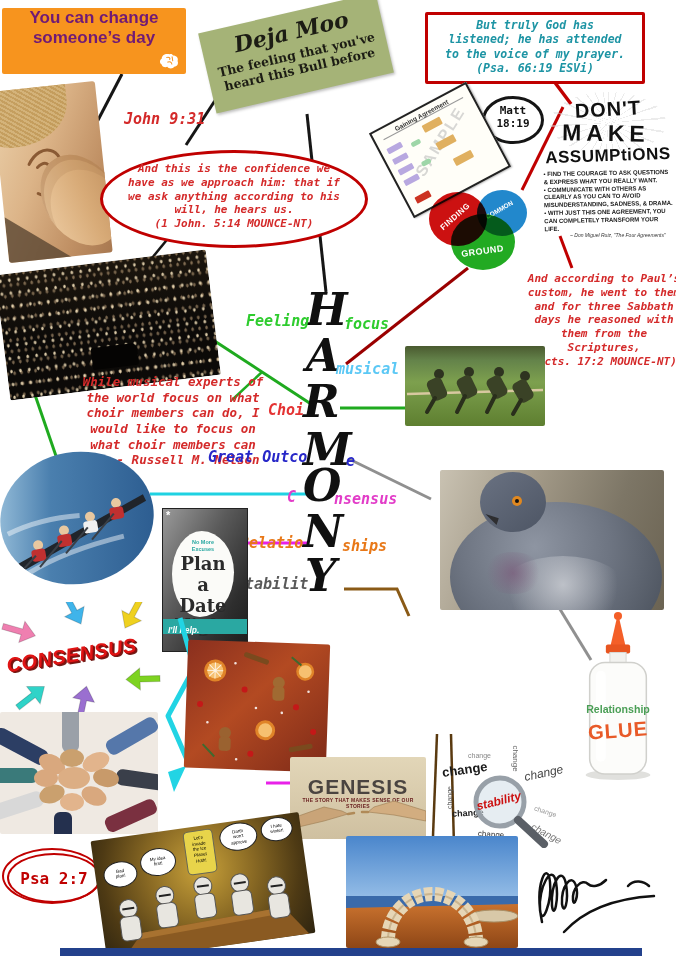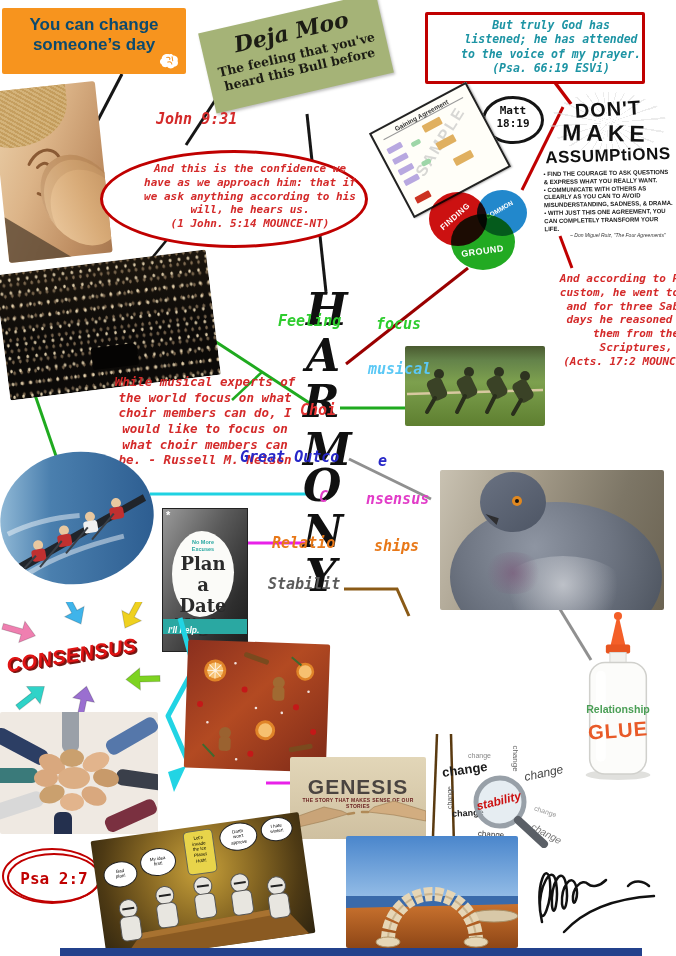"You can change" div.pre { color: #0c4a6e -> #701a75; padding-top: 7px -> none }
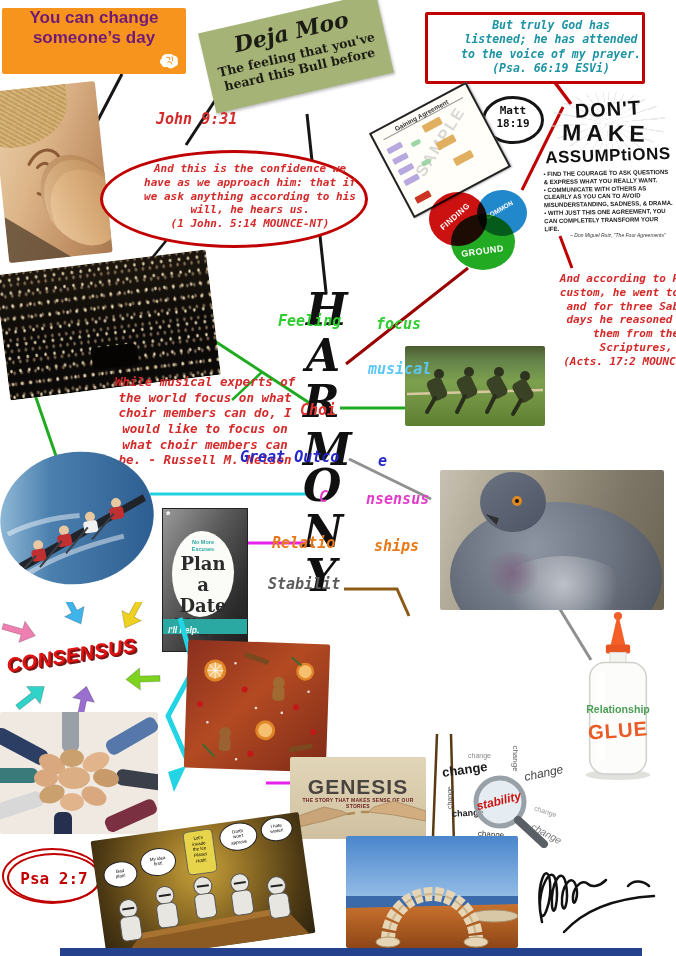"But truly God has" .mono { padding-left: 32px -> none }
